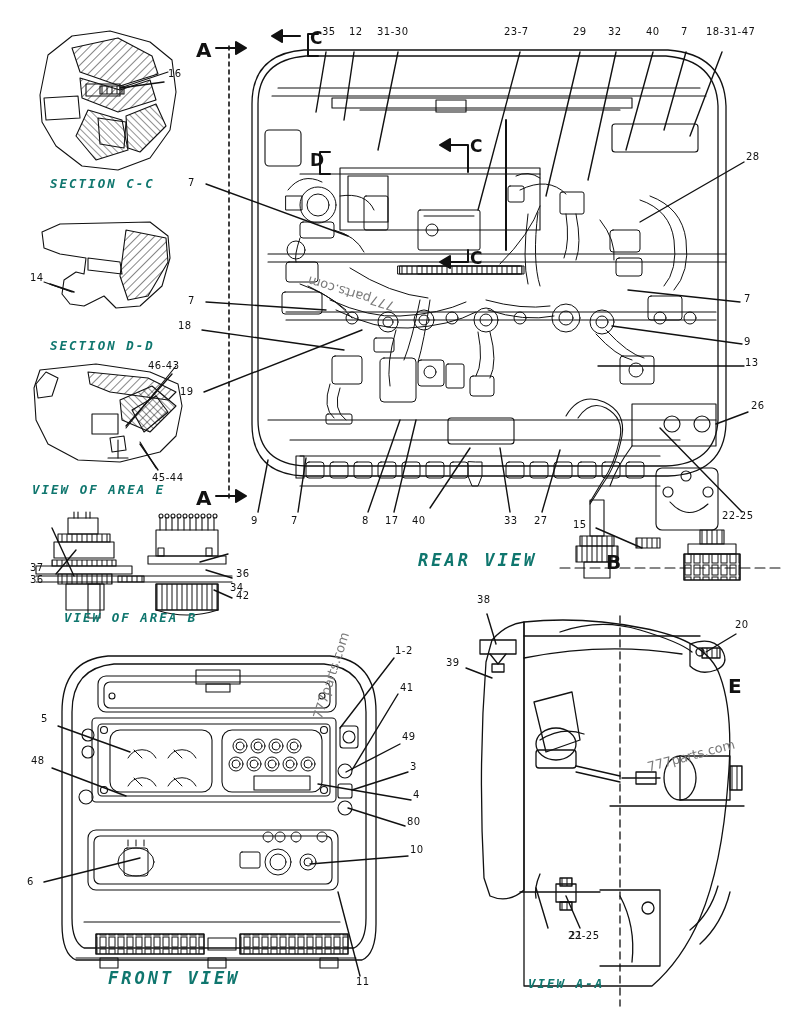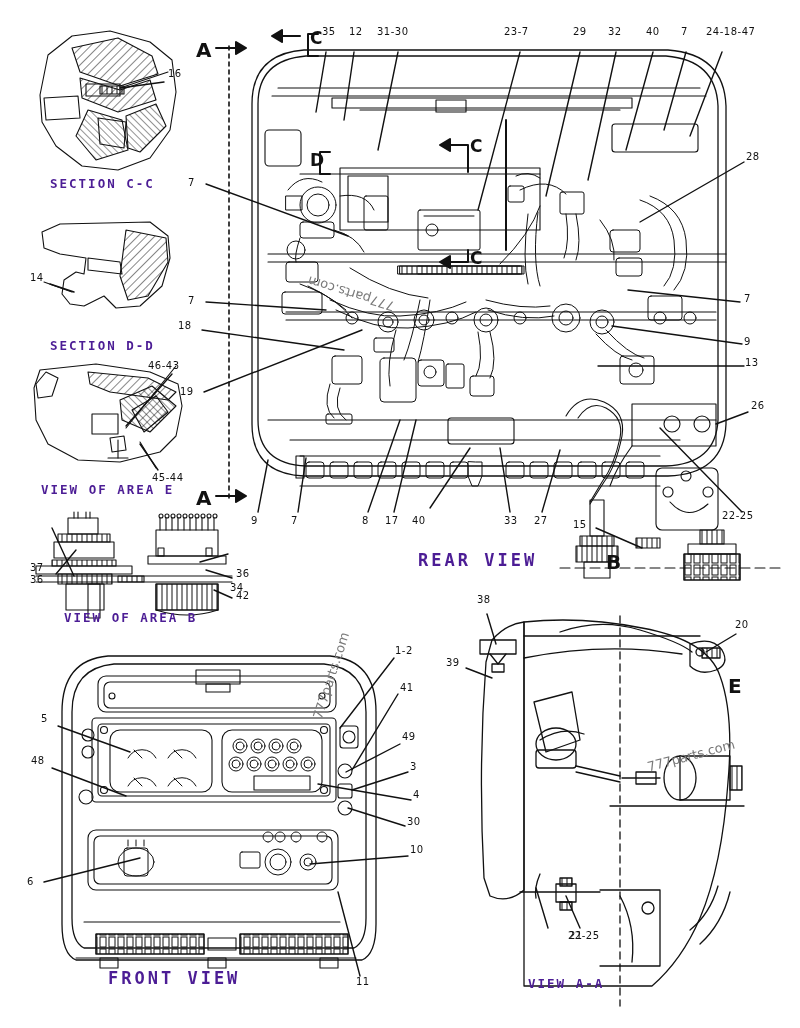"24-18-47" div.cal { text: 24-18-47 -> 18-31-47 }
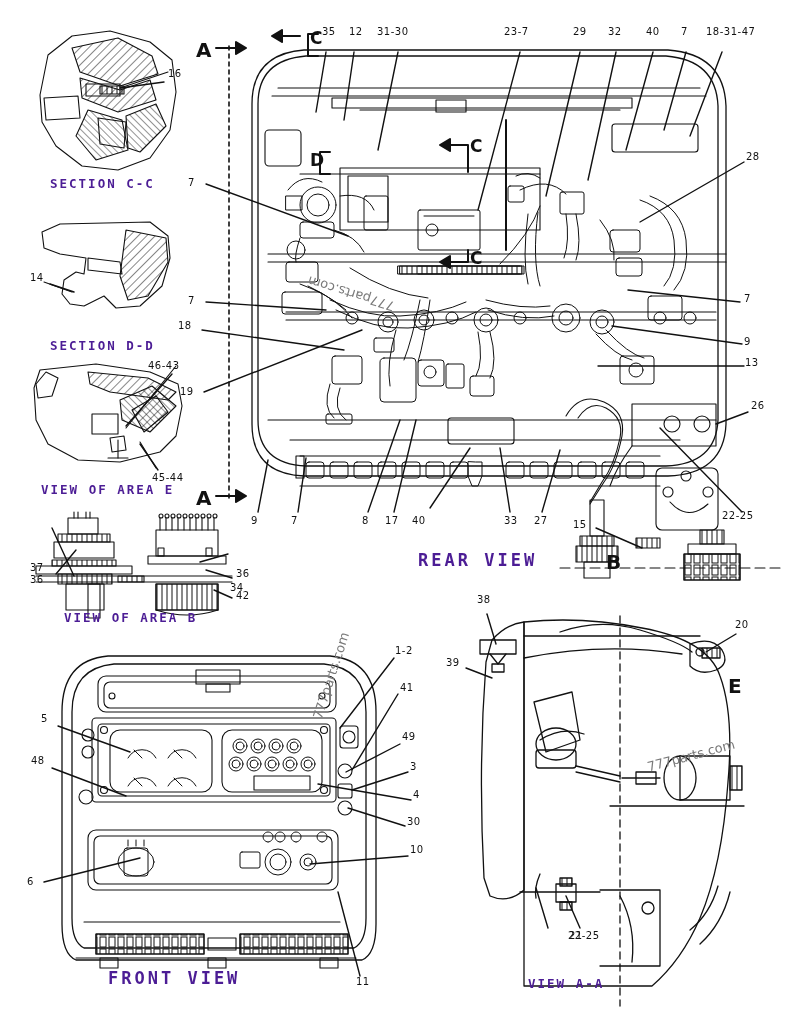"SECTION C-C" .cap { color: #4c1d95 -> #0f766e; font-style: none -> italic }
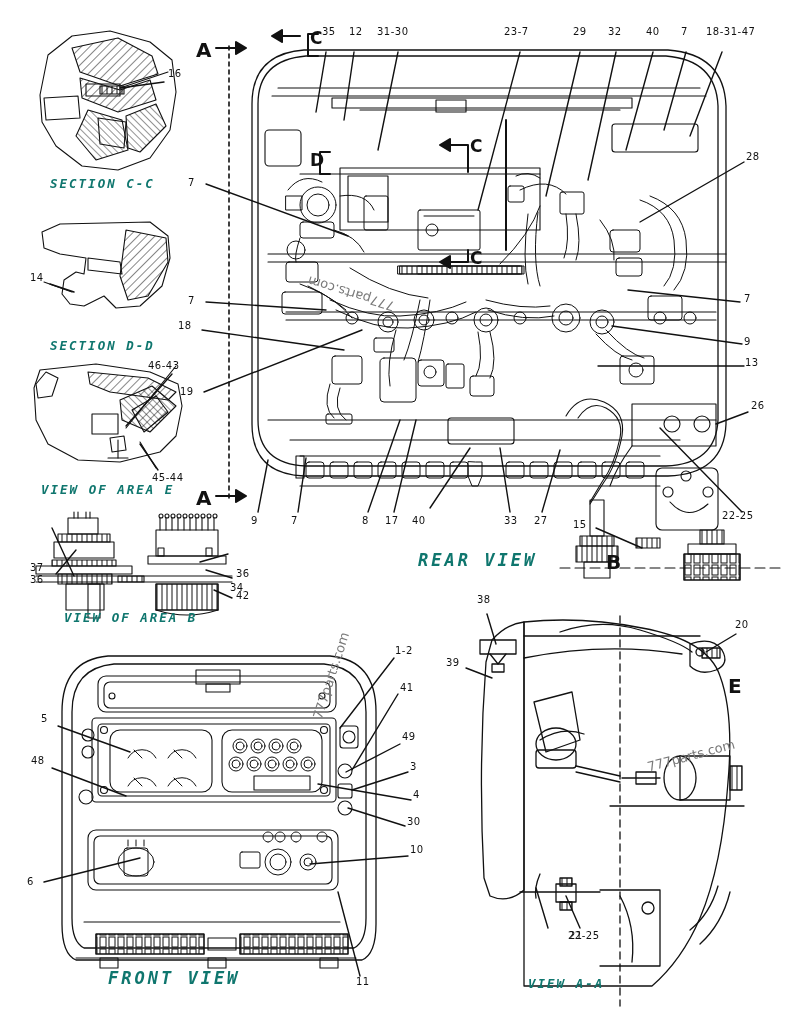"VIEW OF AREA E" div.cap { left: 41px -> 32px }
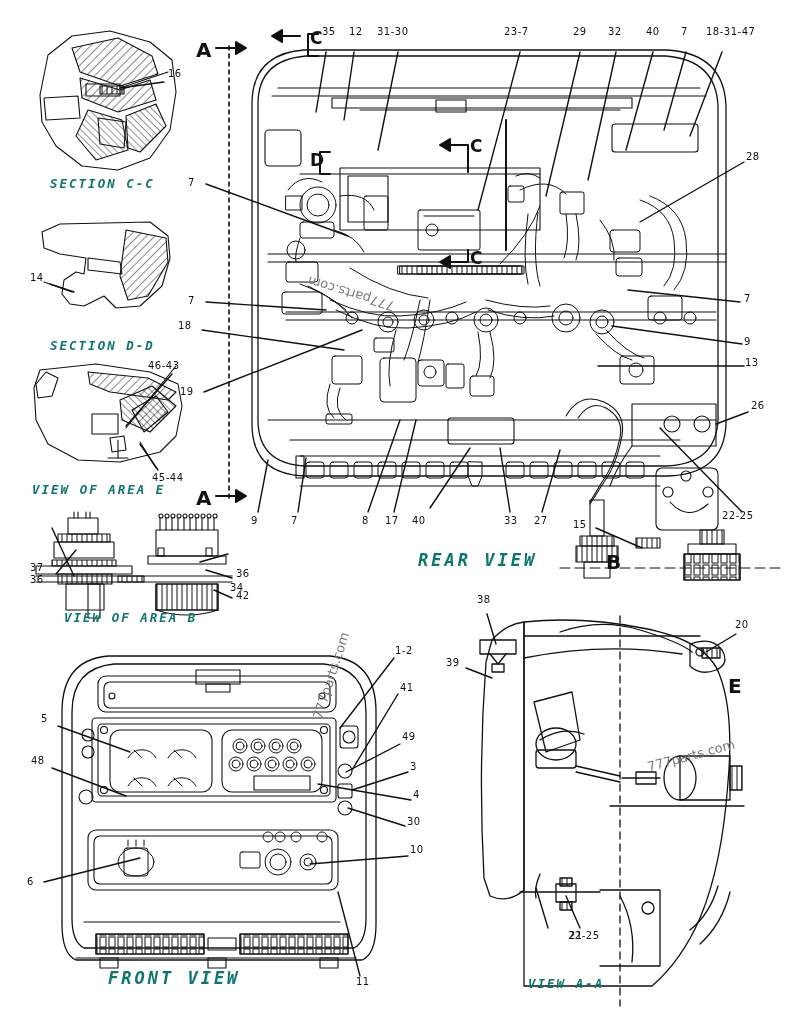"30" div.cal { text: 30 -> 80 }
